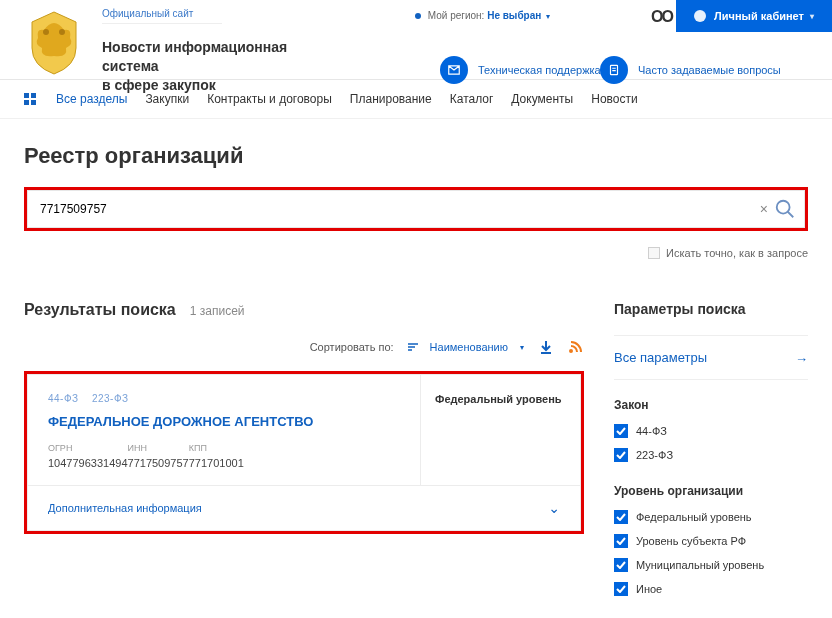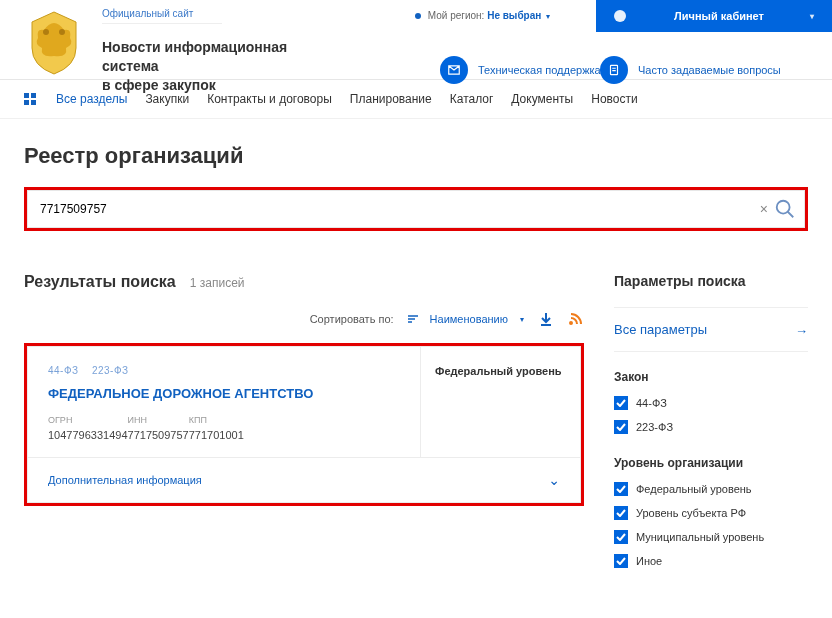"Личный кабинет" .cabinet-btn { gap: 40px -> none }
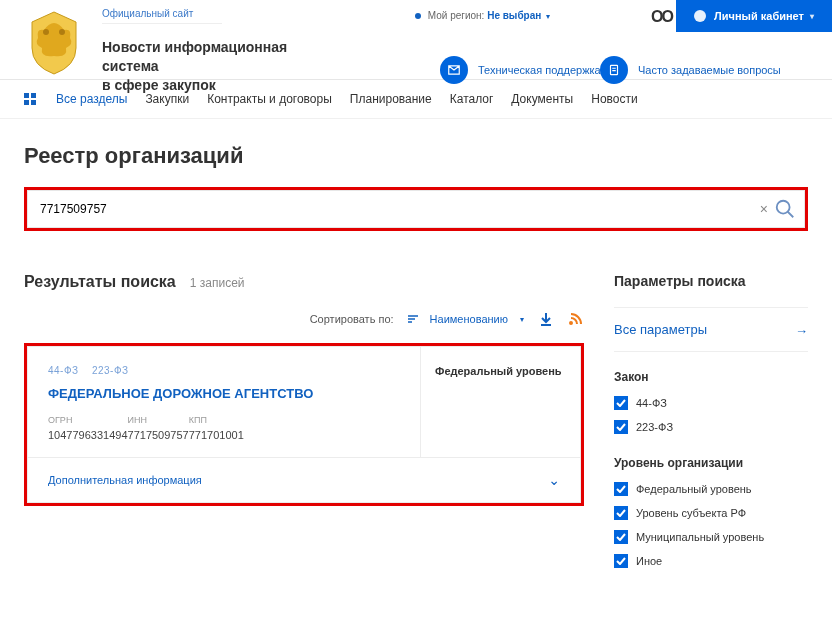"Искать точно, как в запросе" div.exact { html: none -> <div> <span></span> <span>Искать точно, как в запросе</span> </div> }
